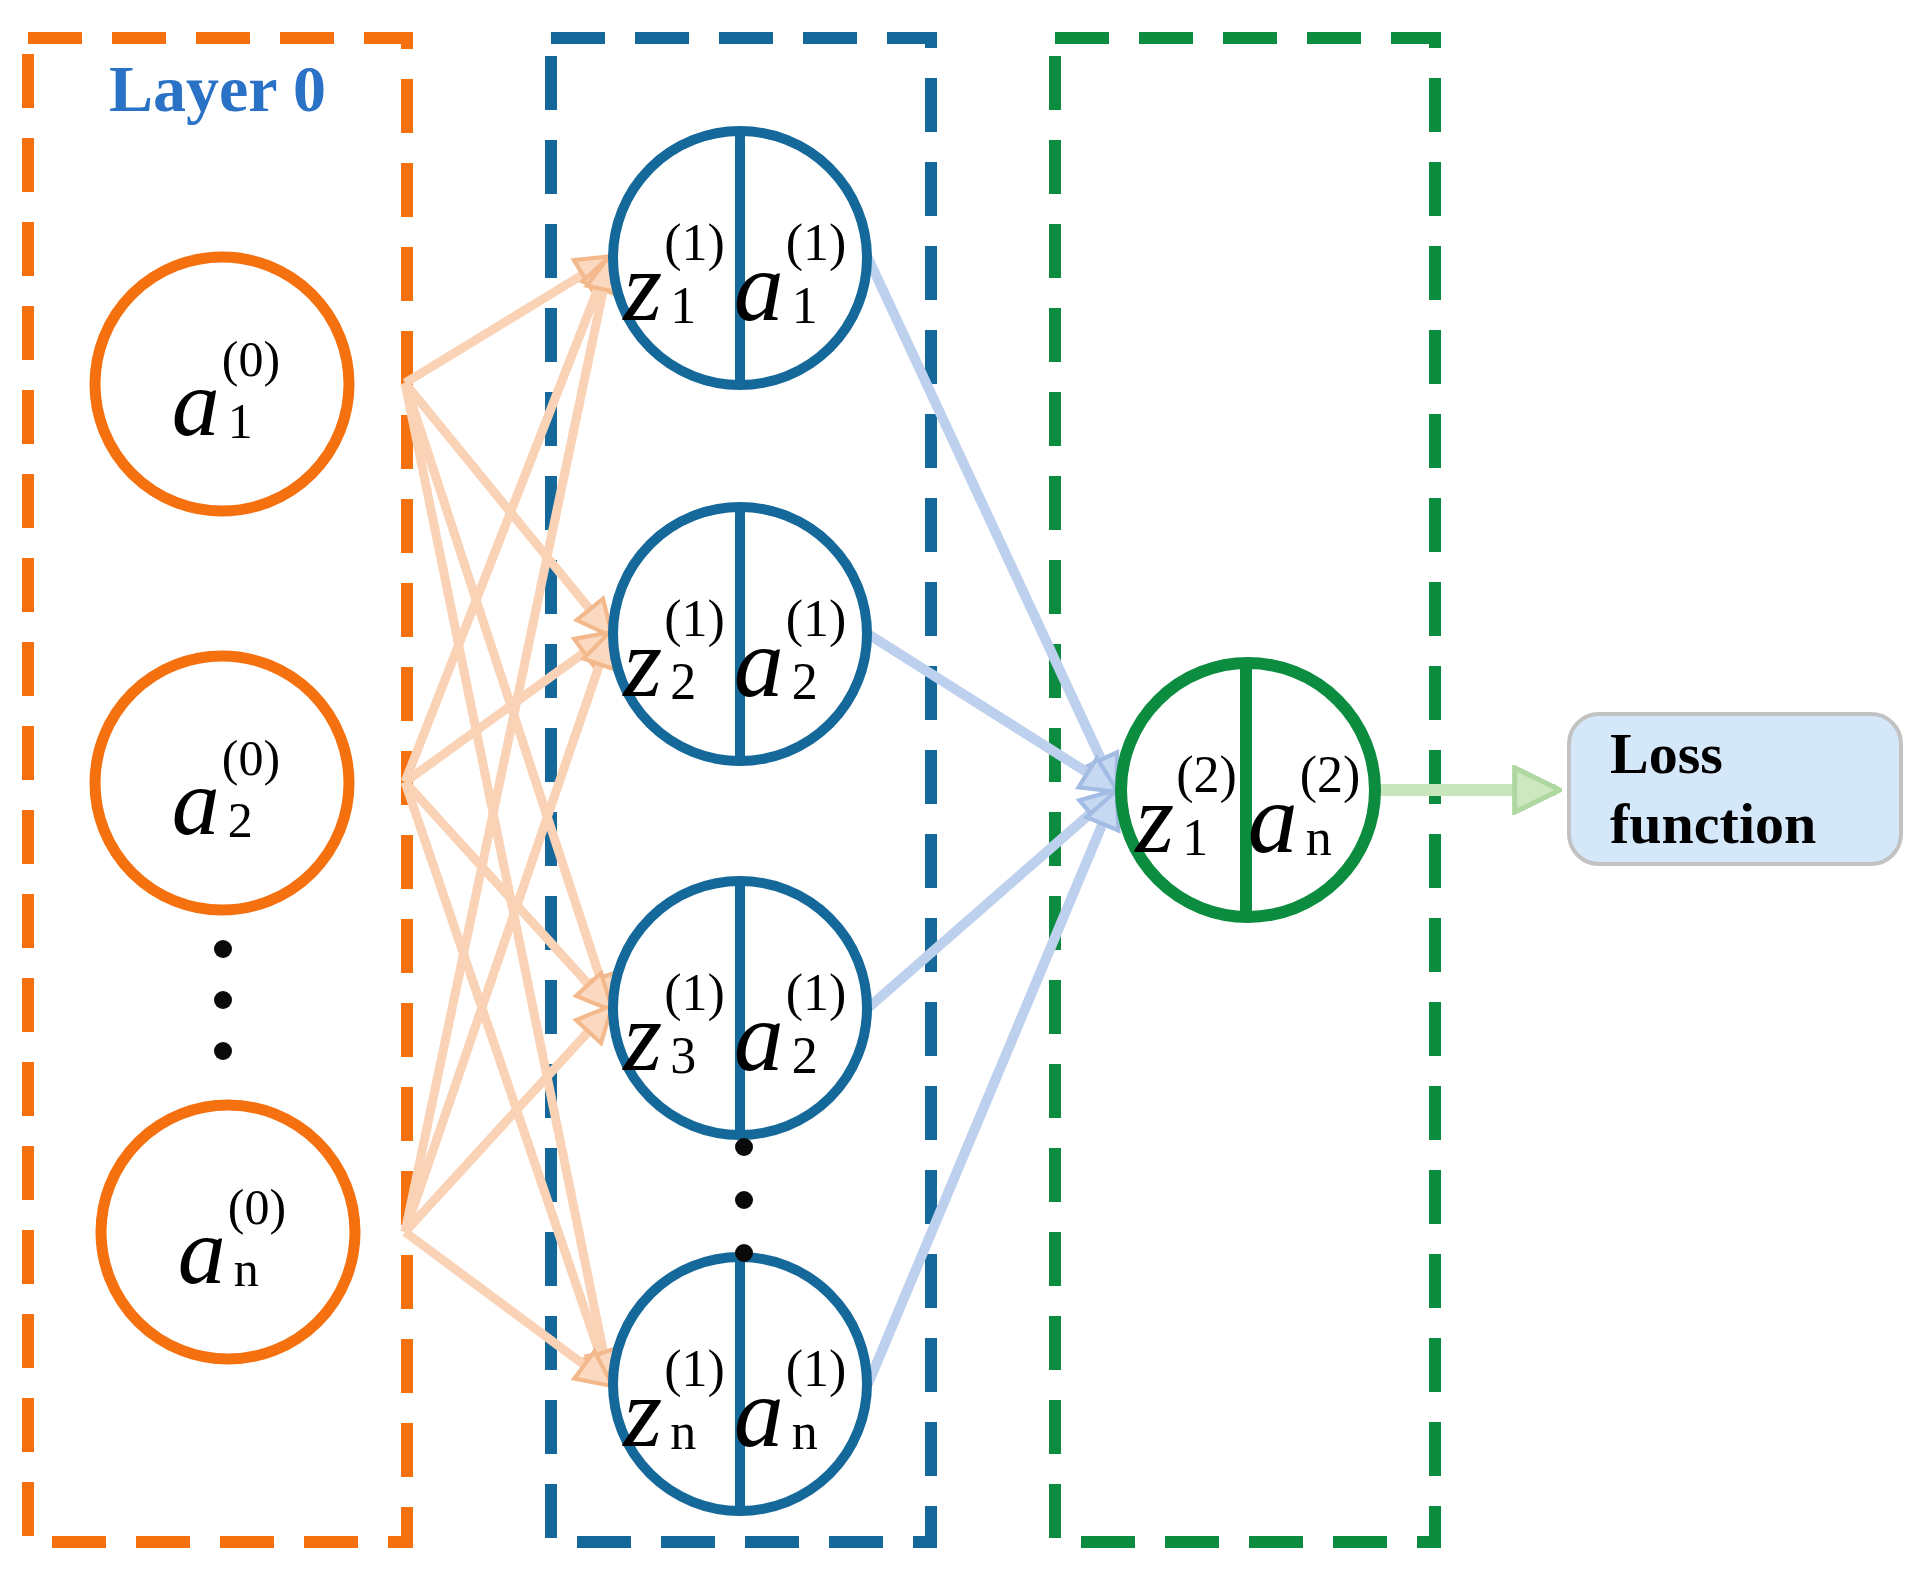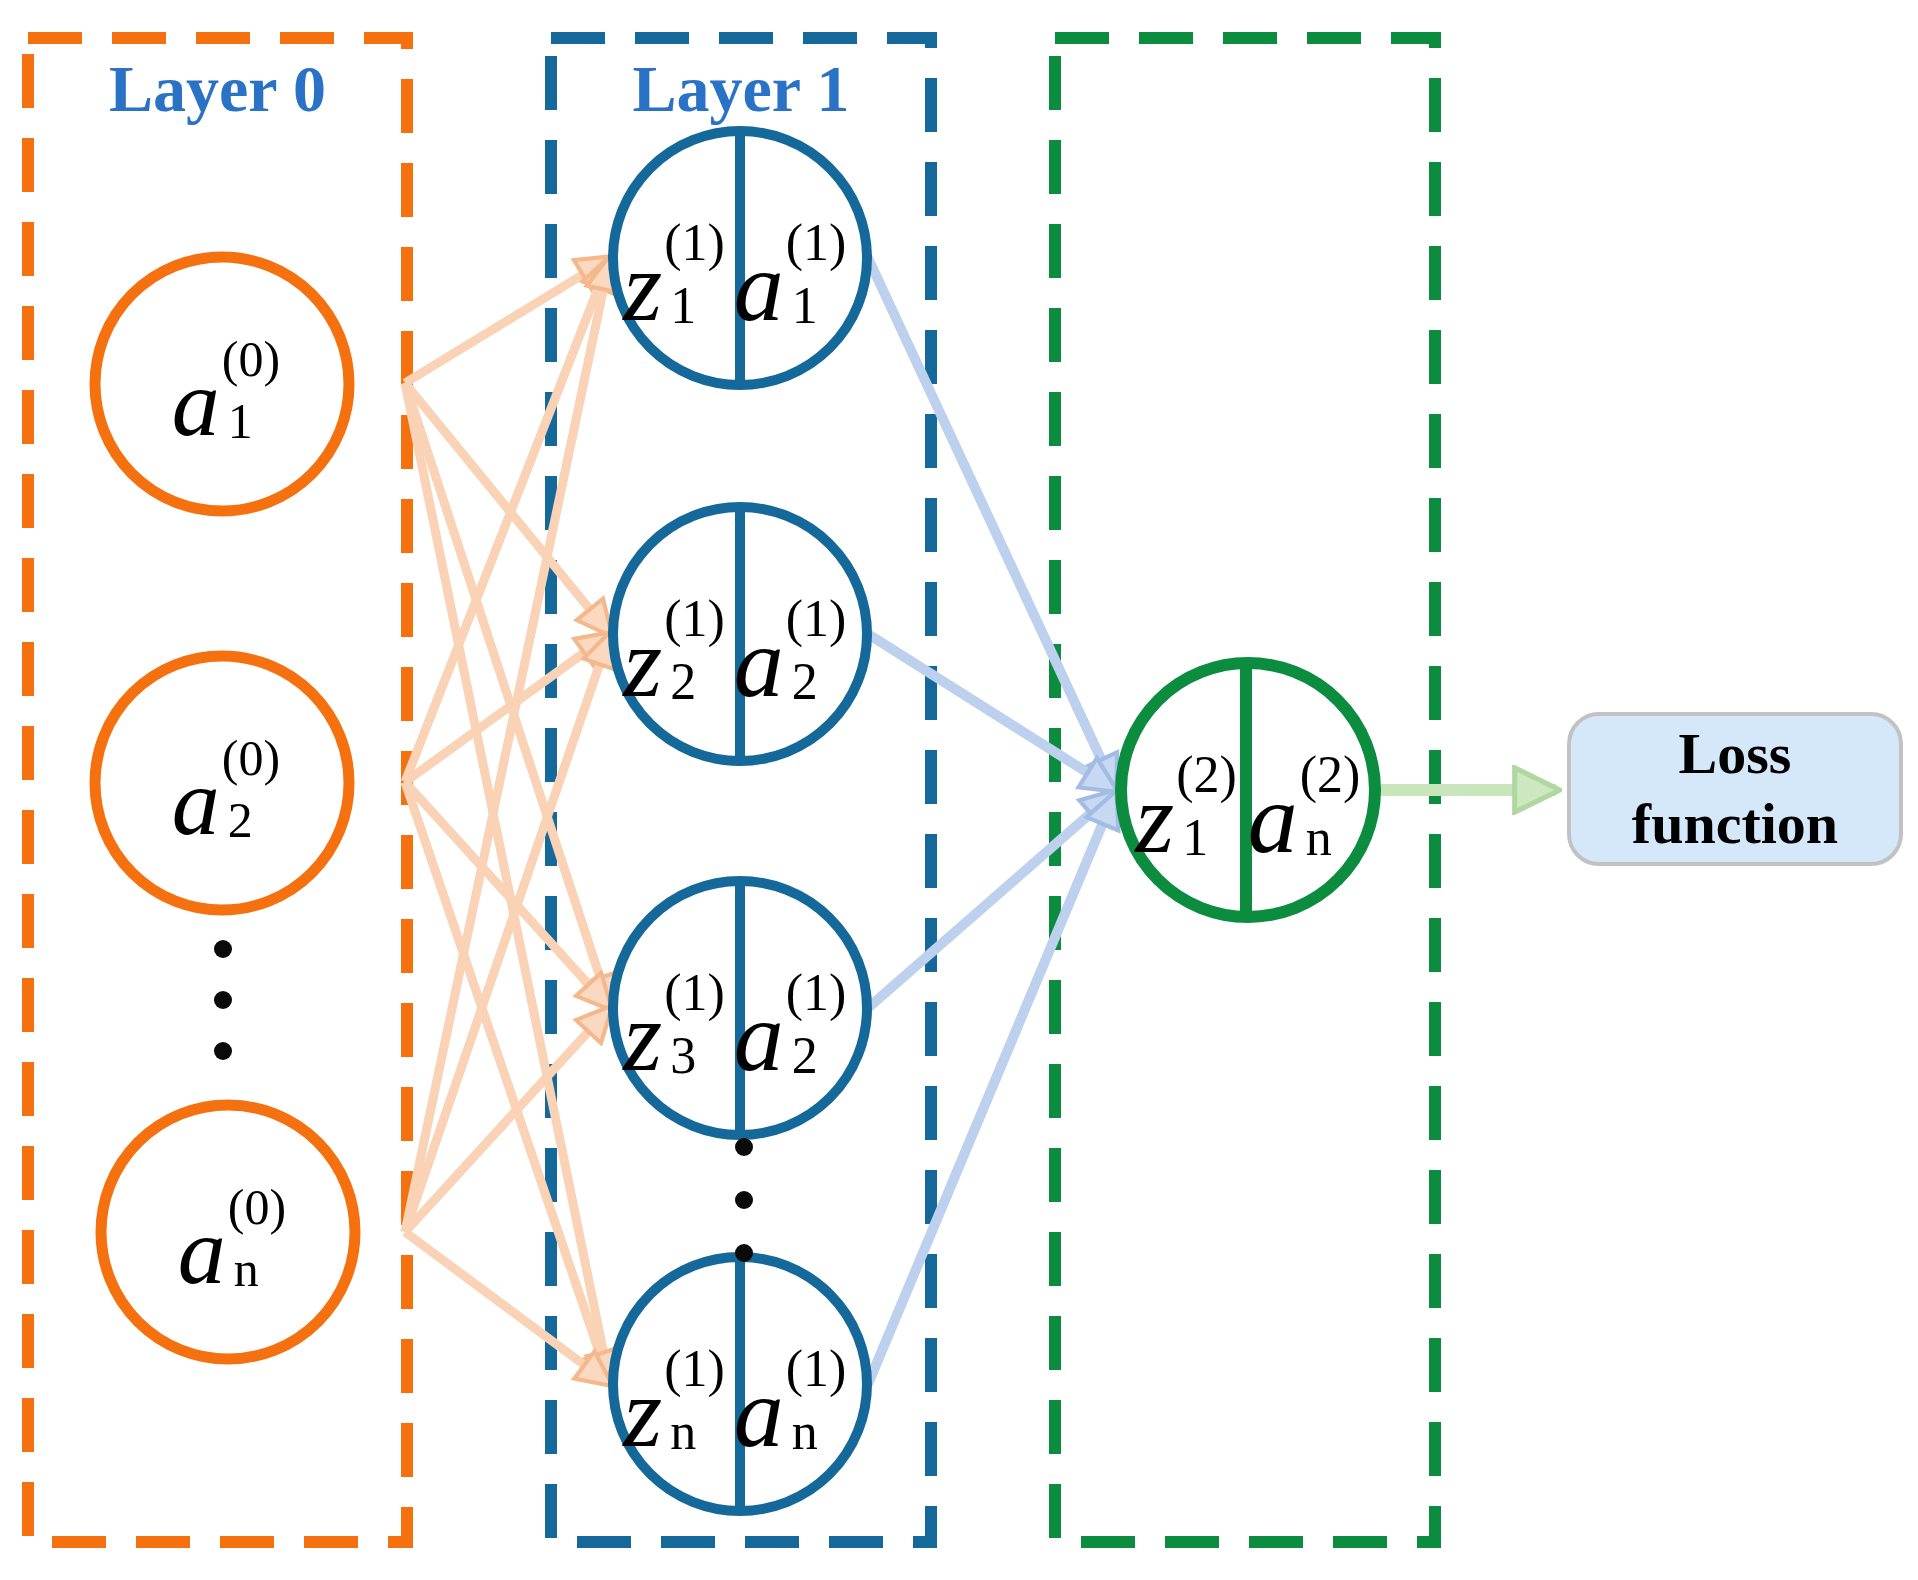"Layer 1" div.layer-title { html: <div>Layer 1</div> -> none }
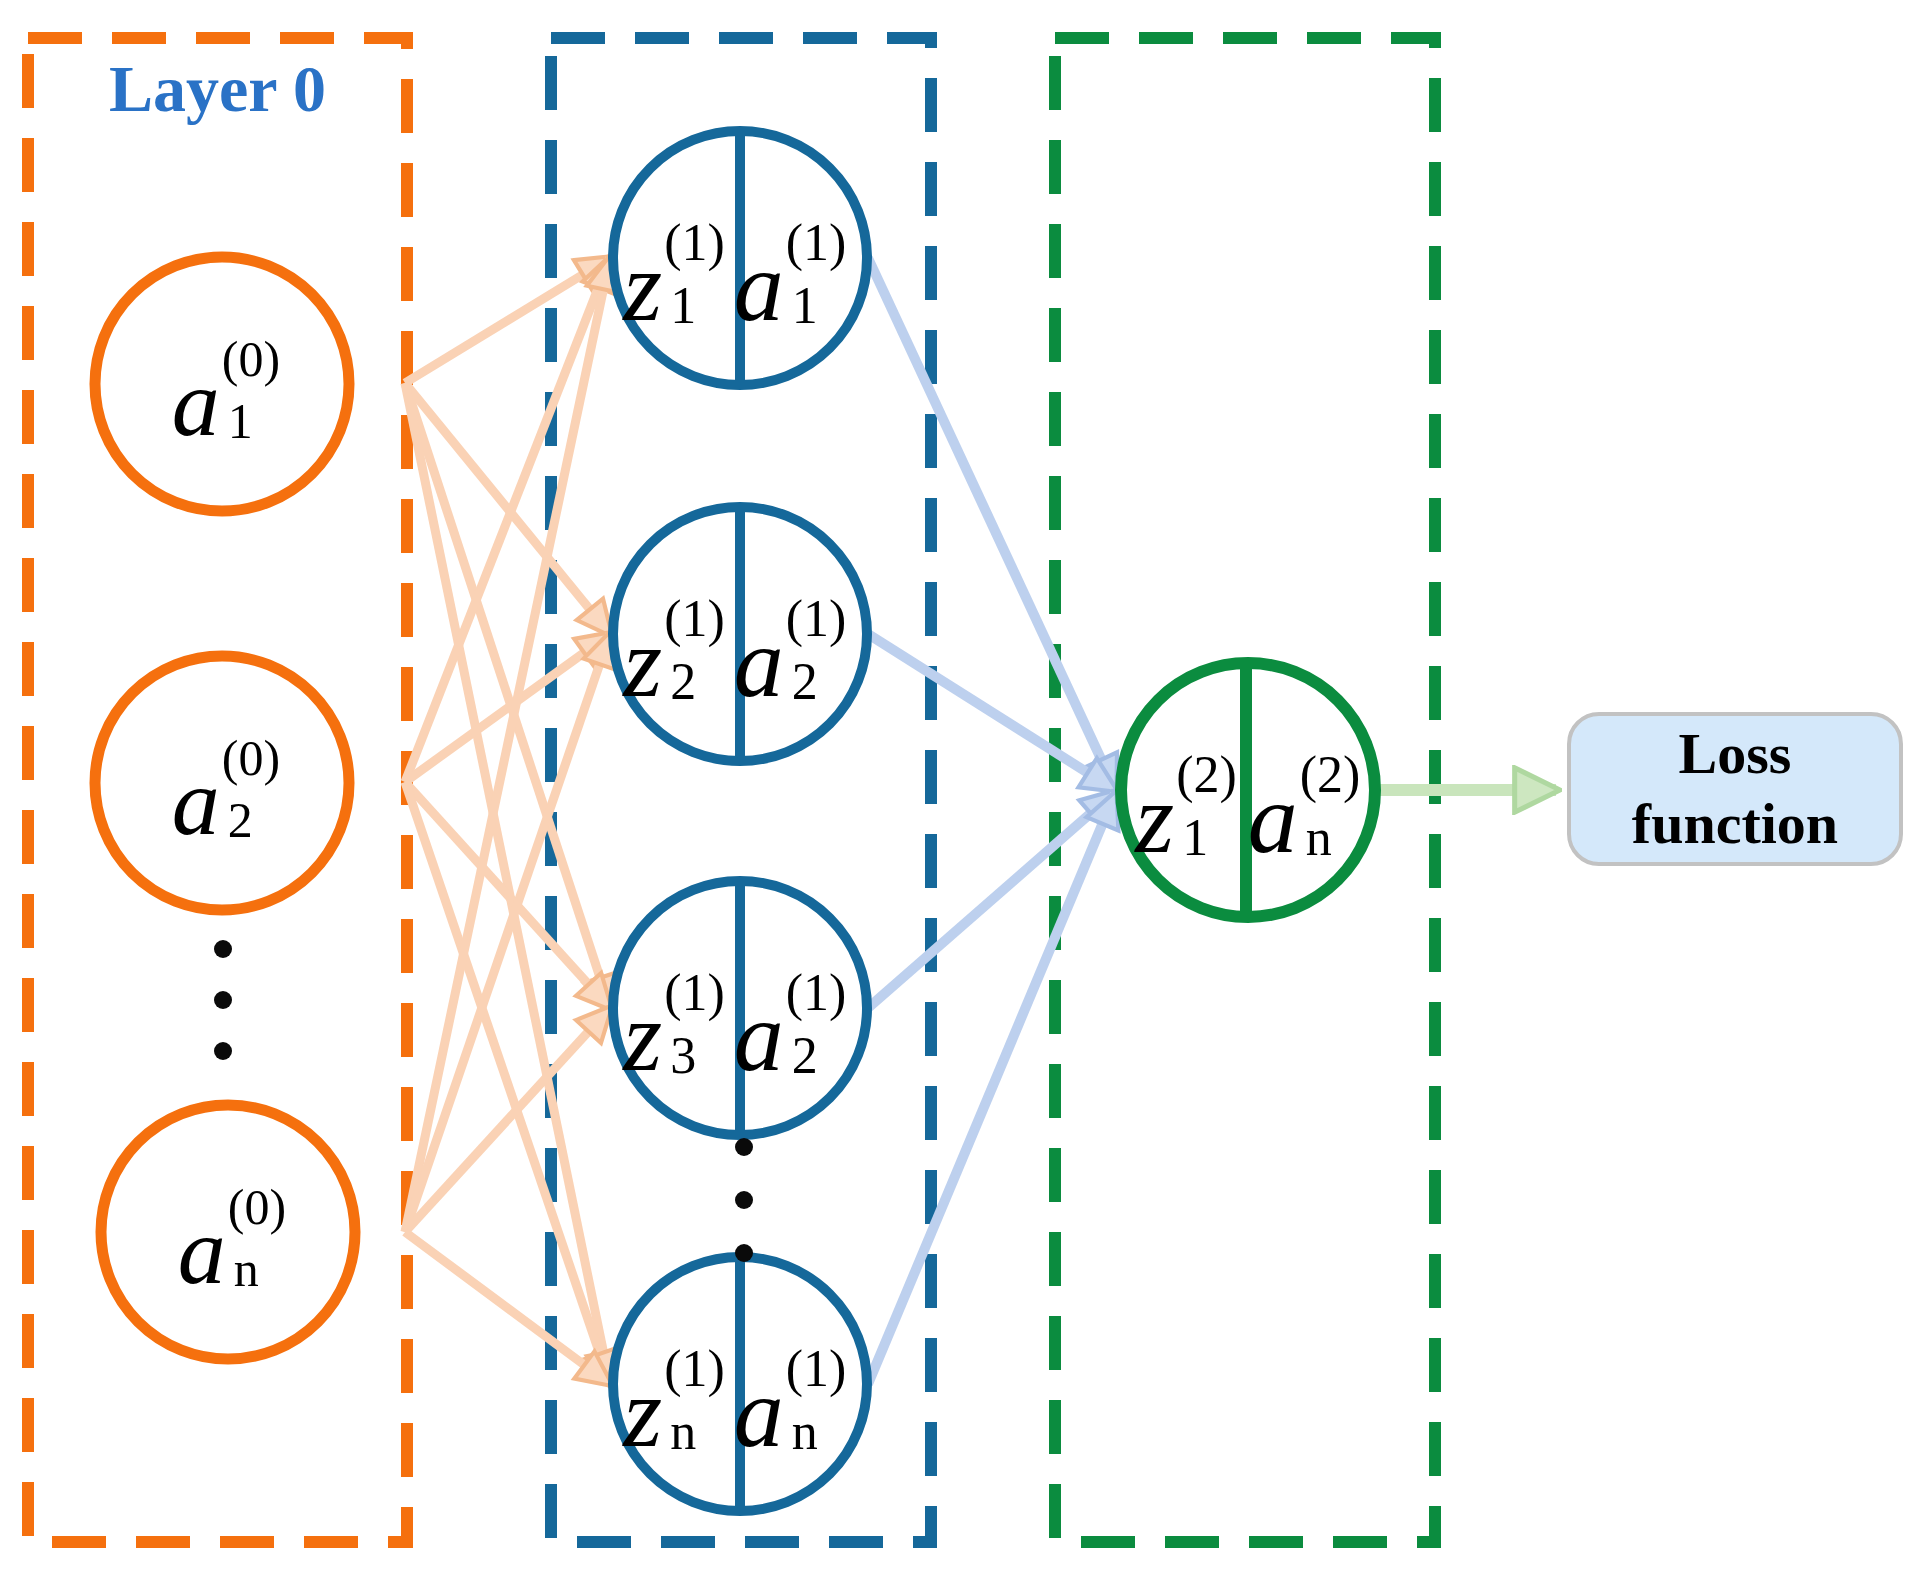"Loss function" .loss-label { text-align: center -> left }
